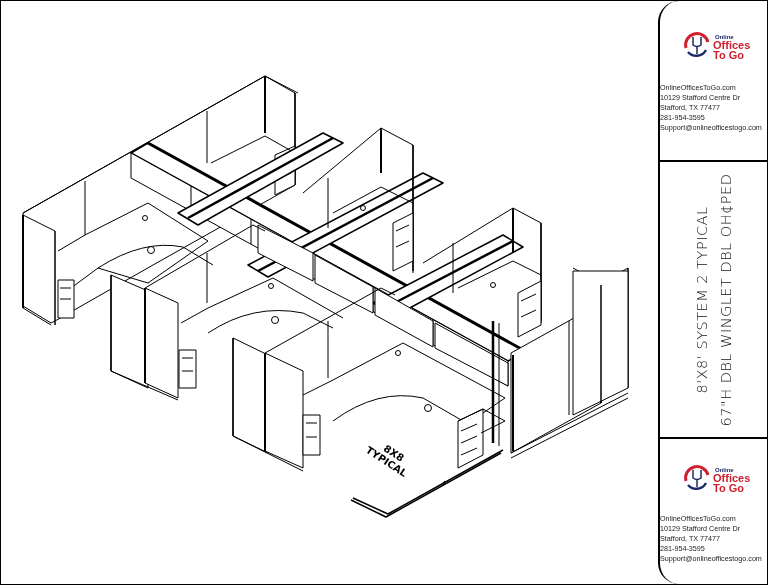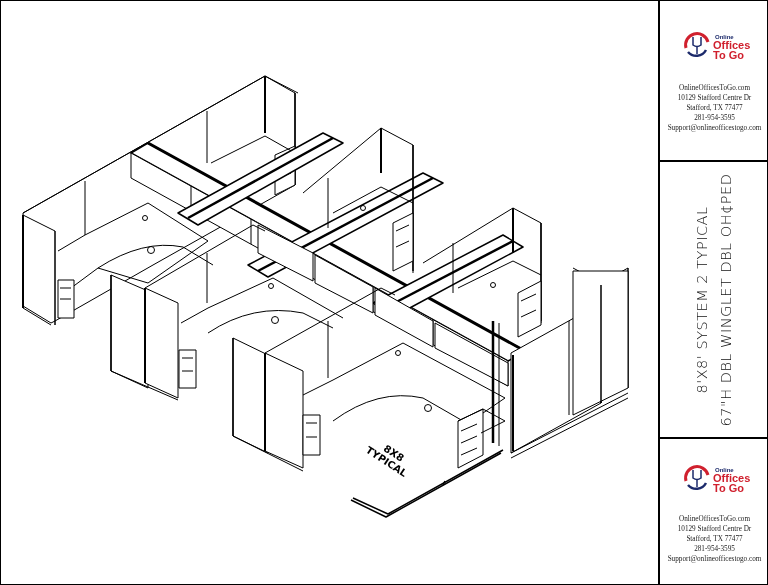"Offices" .titleblock { border-radius: none -> 21px }
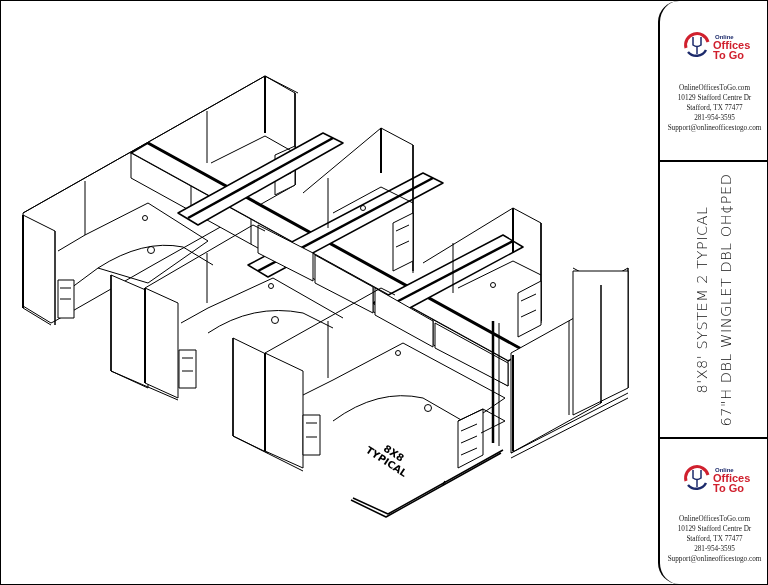"OnlineOfficesToGo.com" .contact { font-family: Liberation Serif, serif -> Liberation Sans, sans-serif; text-align: center -> none }
